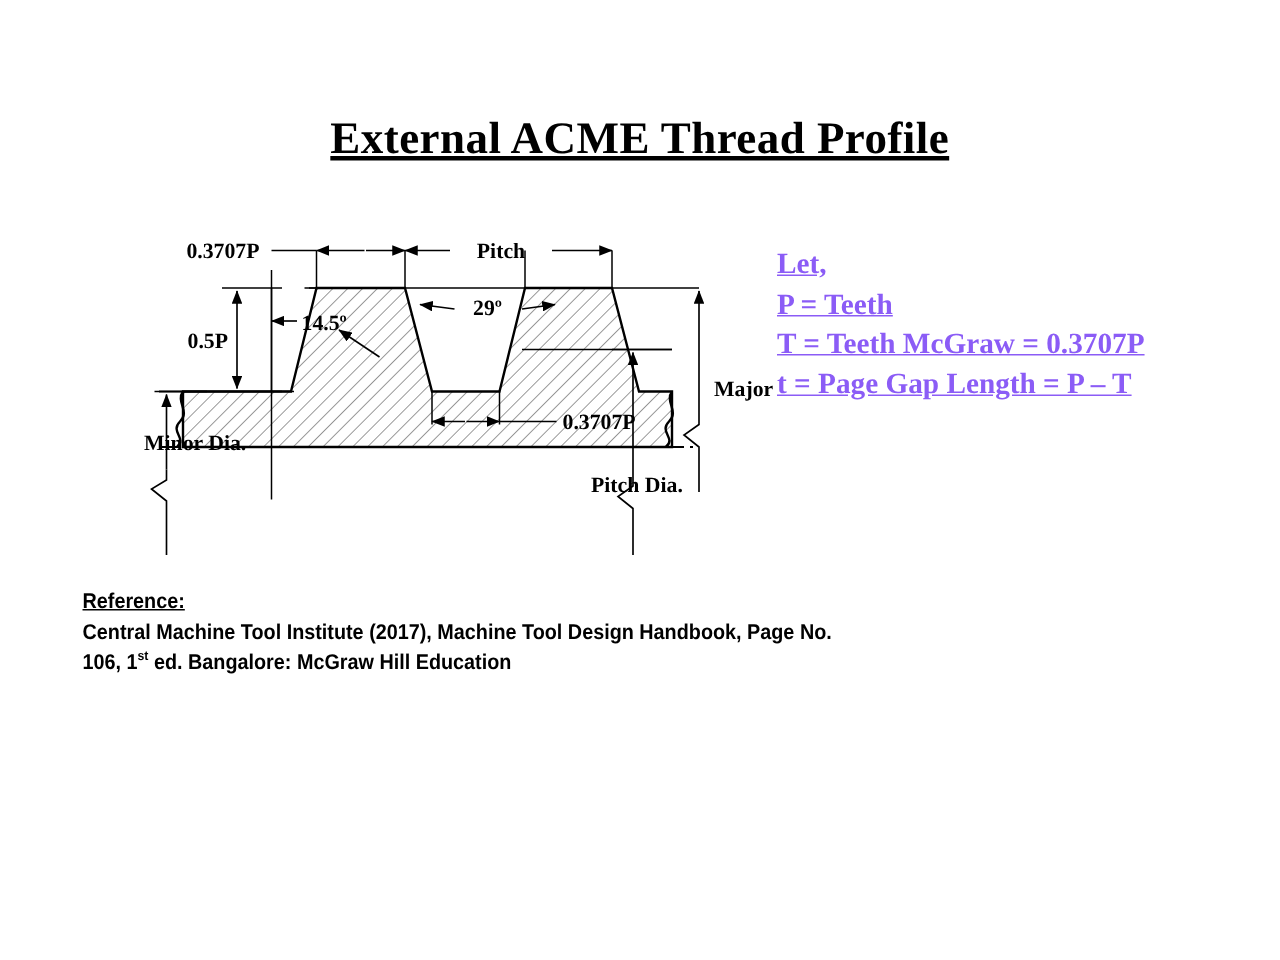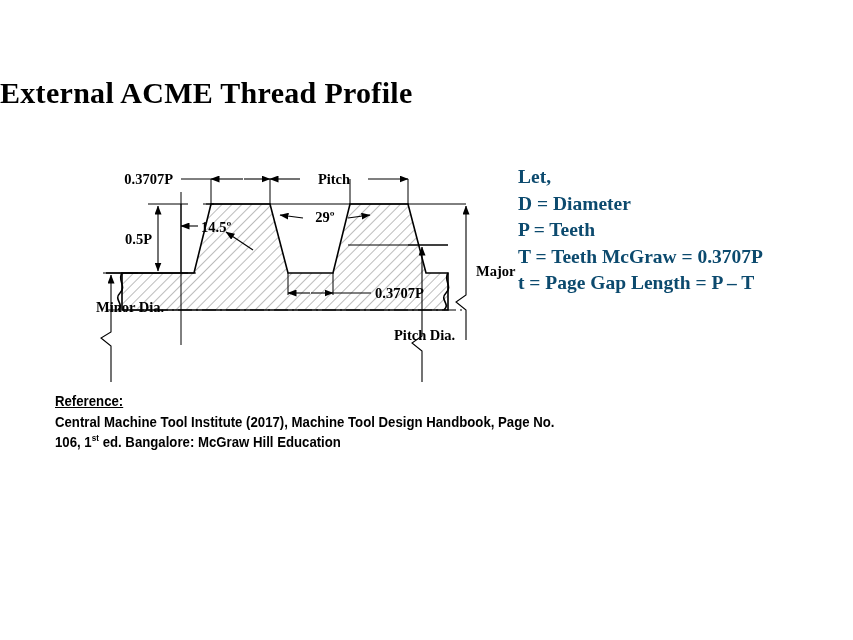"External ACME Thread Profile" .slide-title { text-align: left -> center; text-decoration: none -> underline }
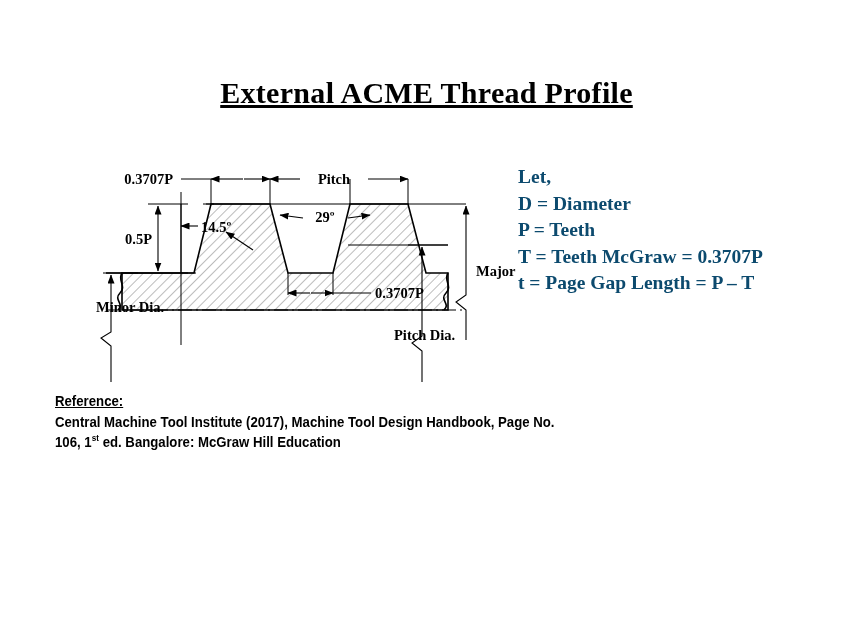"0.3707P" #drawing { top: 160px -> 148px }
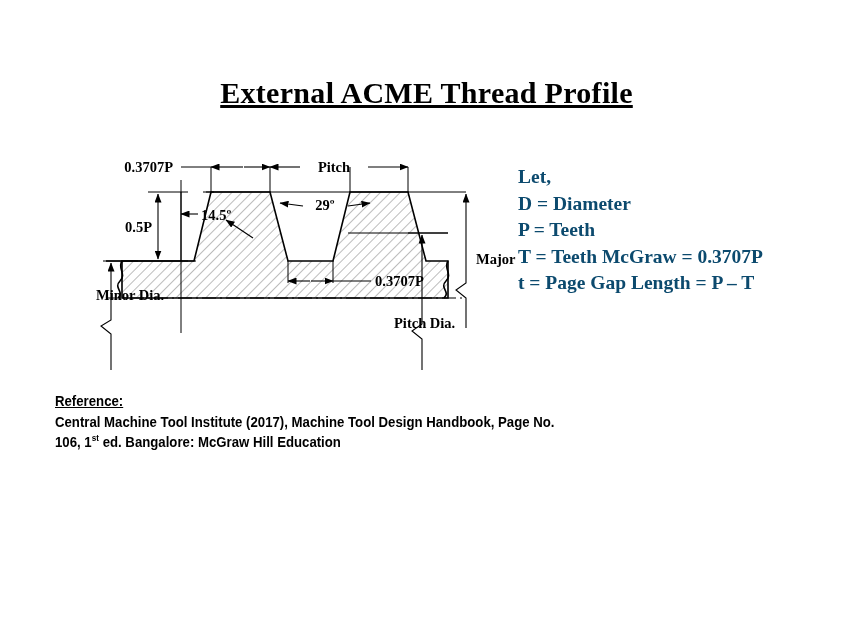"Let," .legend { color: #0c4a6e -> #8b5cf6; text-decoration: none -> underline }
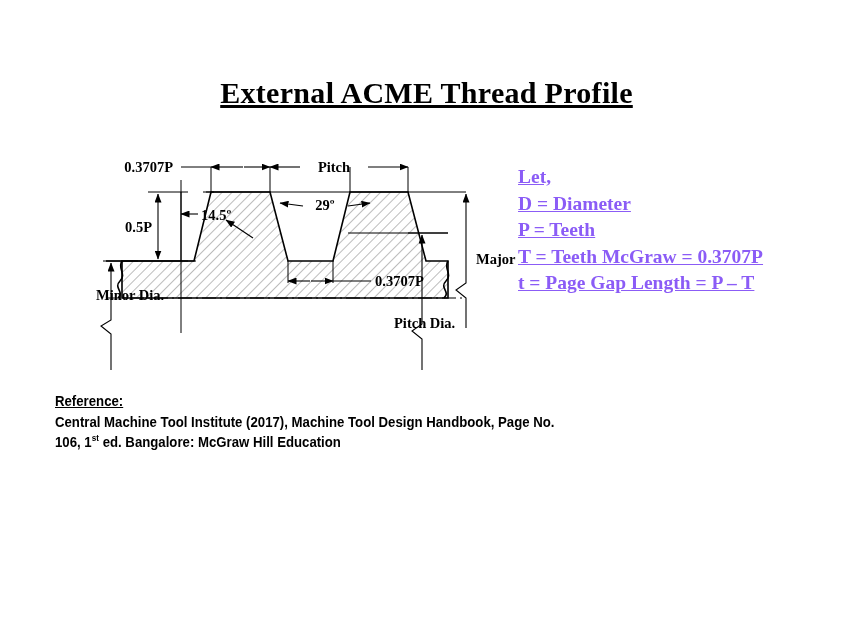"D = Diameter" div.row { html: <div>D = Diameter</div> -> none }
